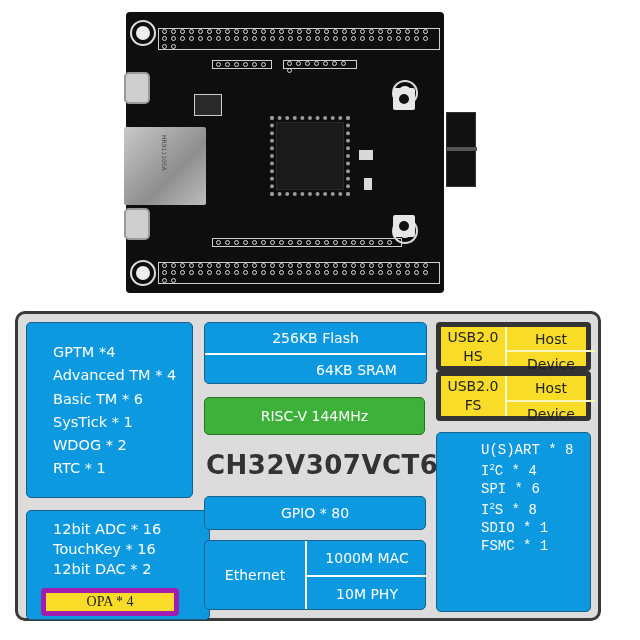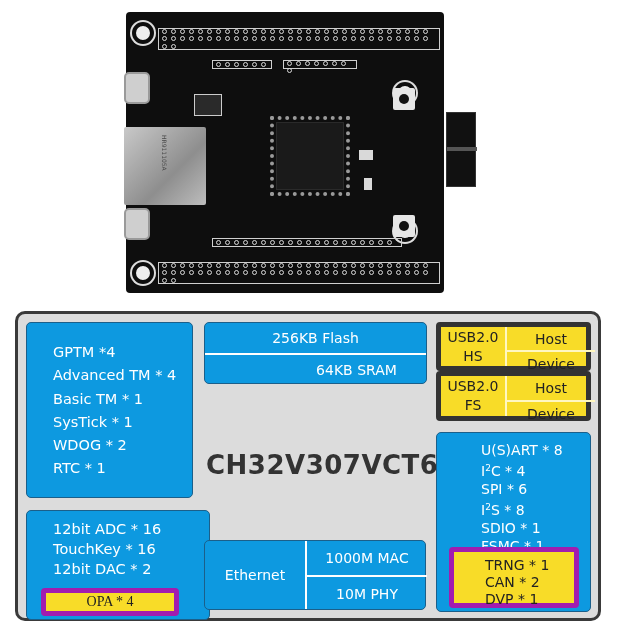"Basic TM * 1" div { text: 1 -> 6 }
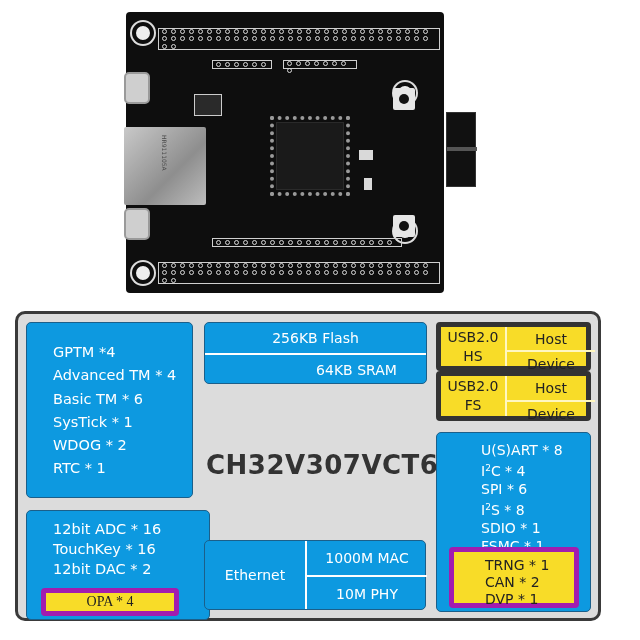"RISC-V 144MHz" div.grn { html: none -> <div> <span>RISC-V 144MHz</span> </div> }
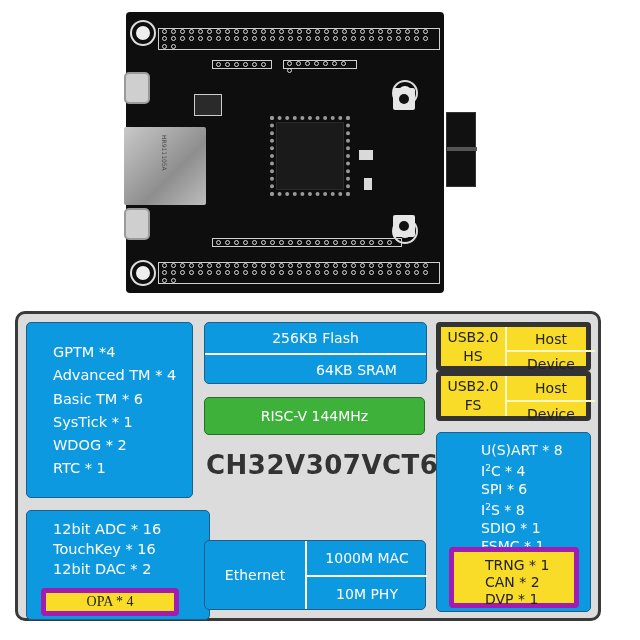"U(S)ART * 8" div.blk { font-family: none -> Liberation Mono, monospace }
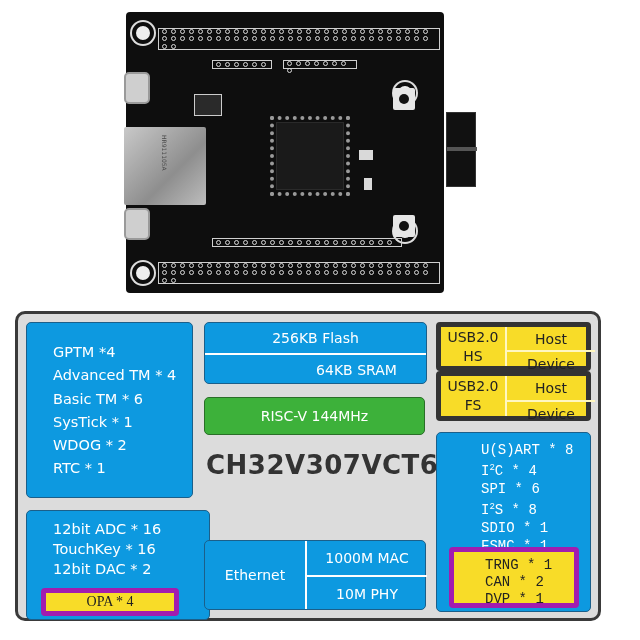"GPIO * 80" div.blk { html: none -> <div> <span>GPIO * 80</span> </div> }
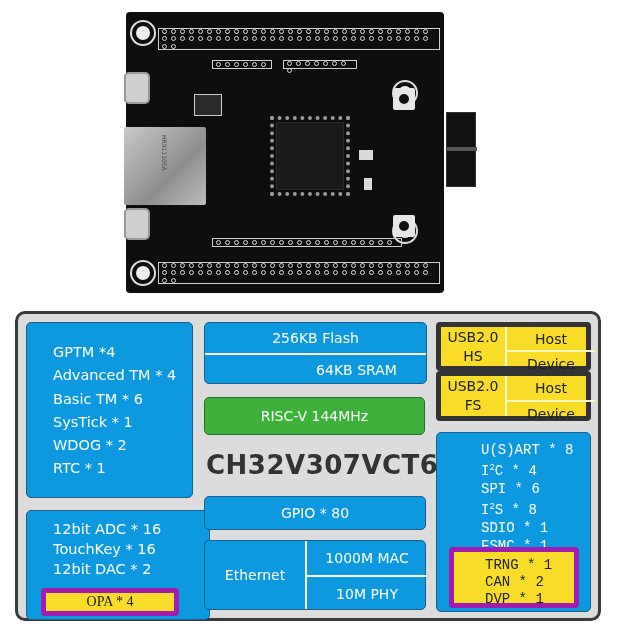"TRNG * 1" div.ylw { html: <div> <div> <div>TRNG * 1</div> <div>CAN * 2</div> <div>DVP * 1</div> </div> </div> -> none }
